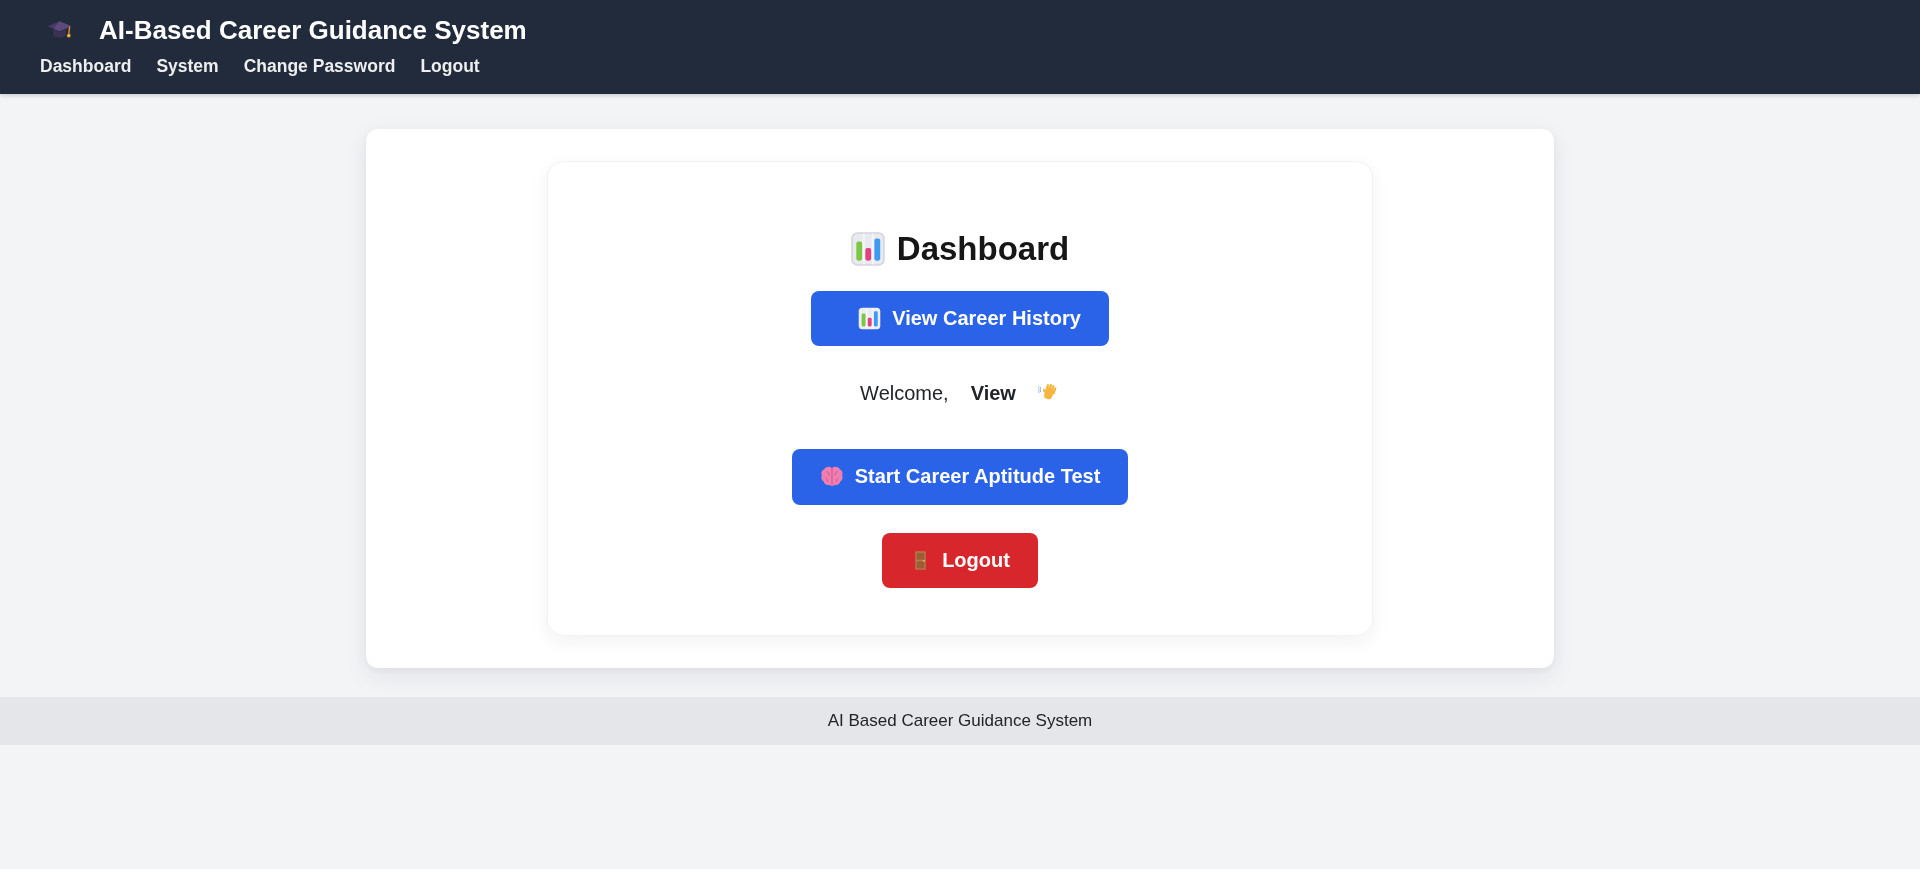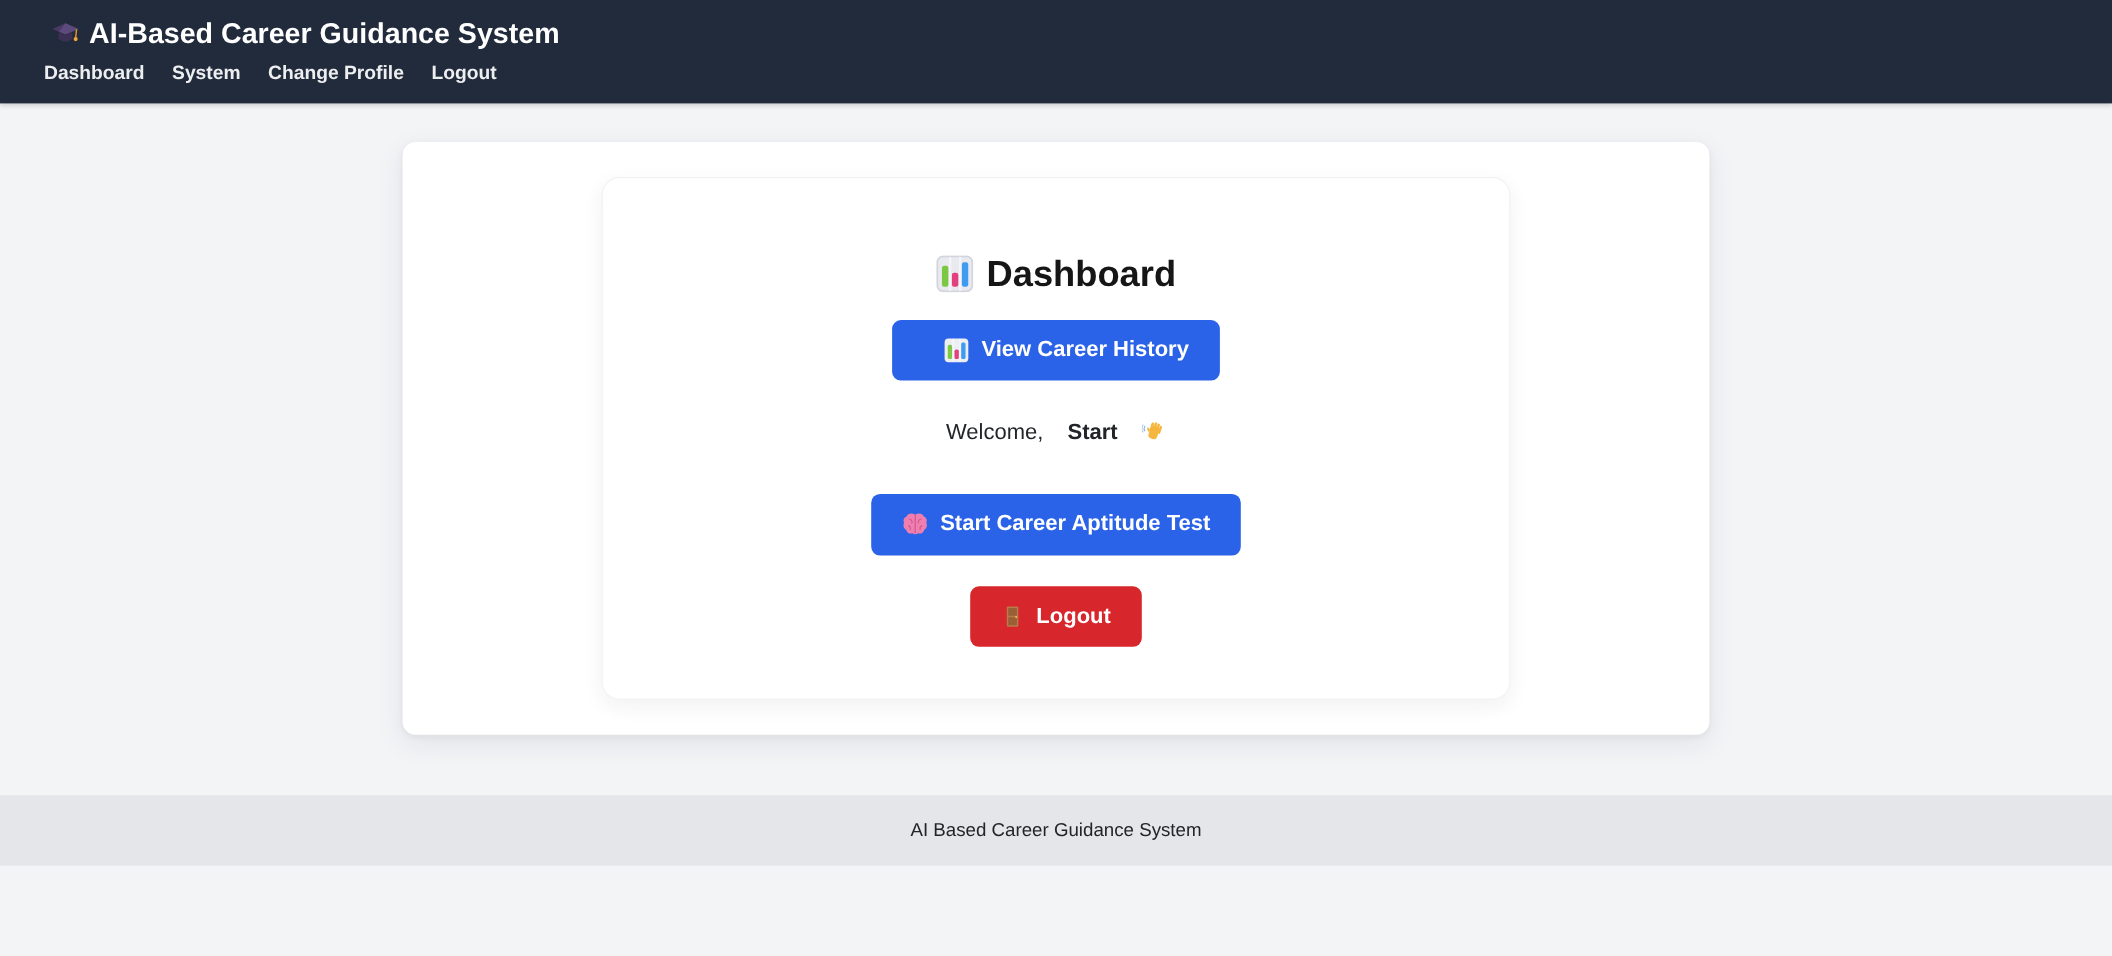"AI-Based Career Guidance System" .brand { gap: 8px -> 26px }
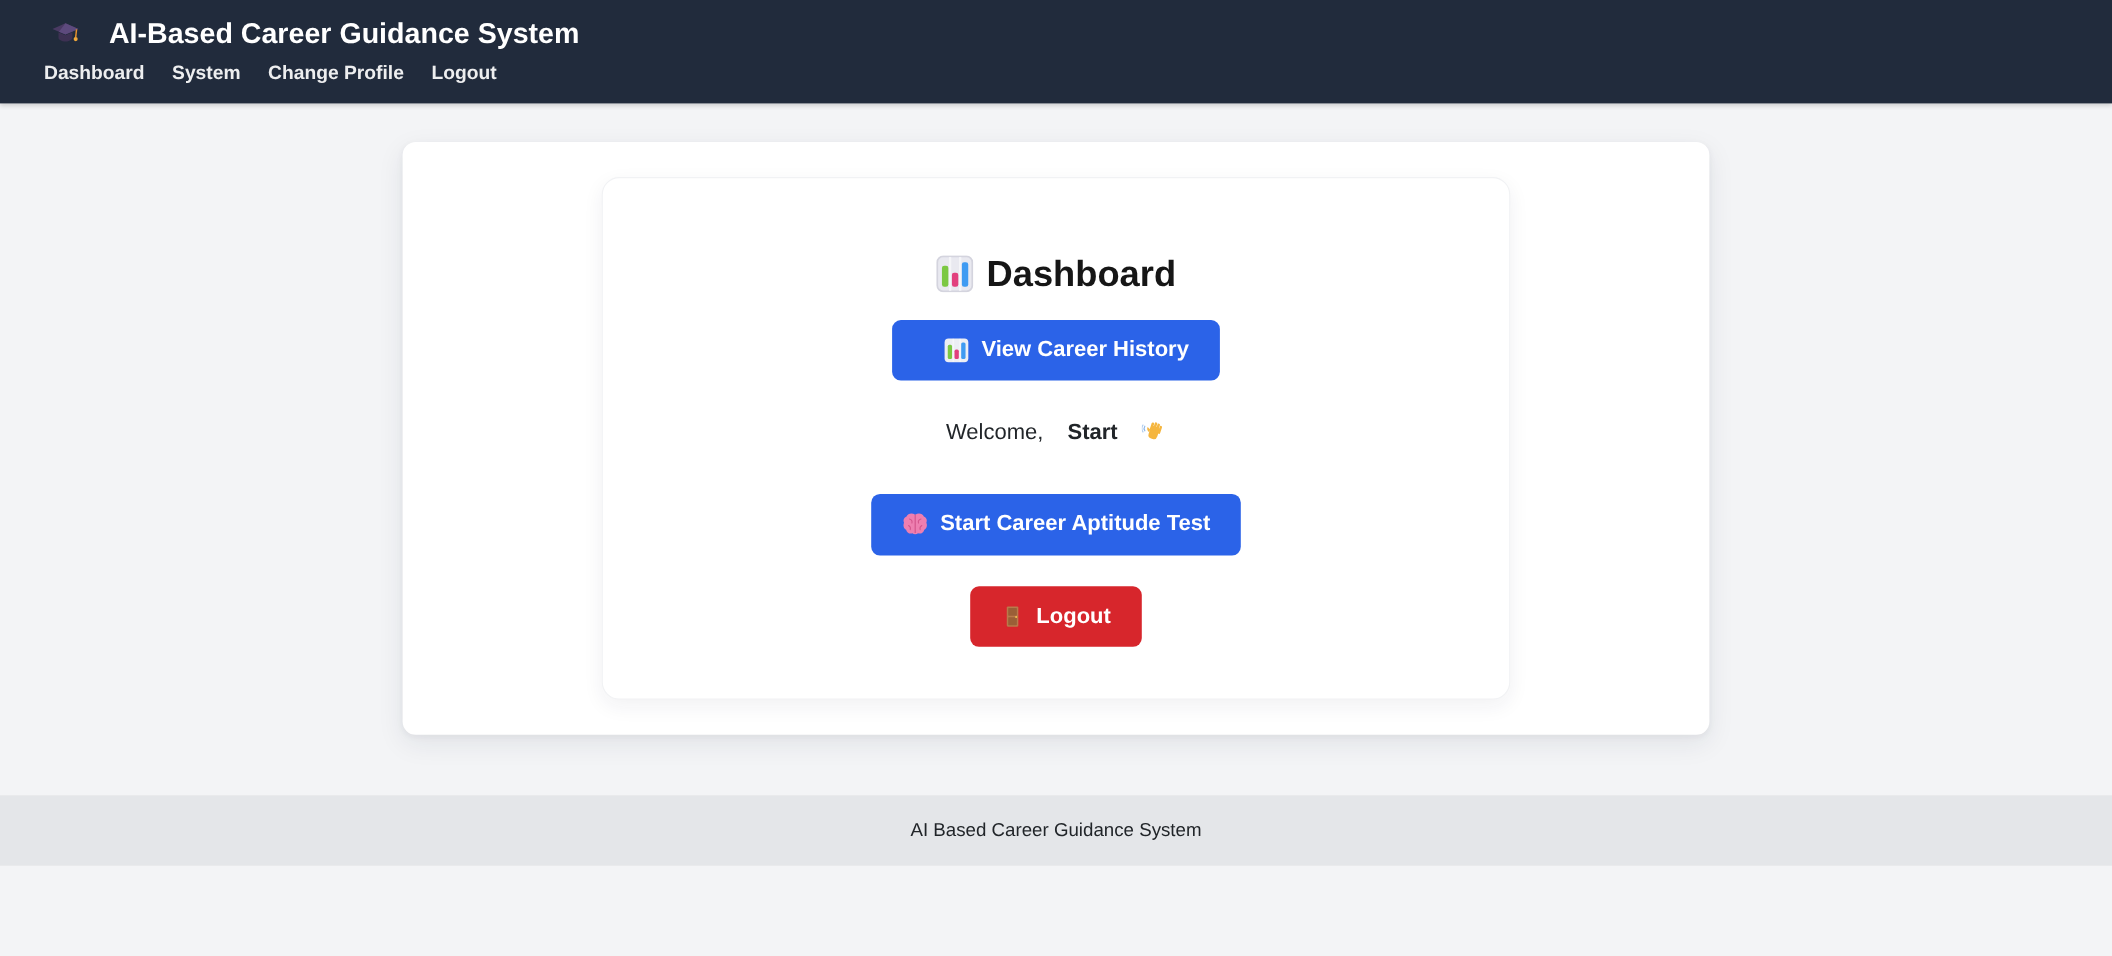"Change Profile" a.nav-link { text: Profile -> Password }
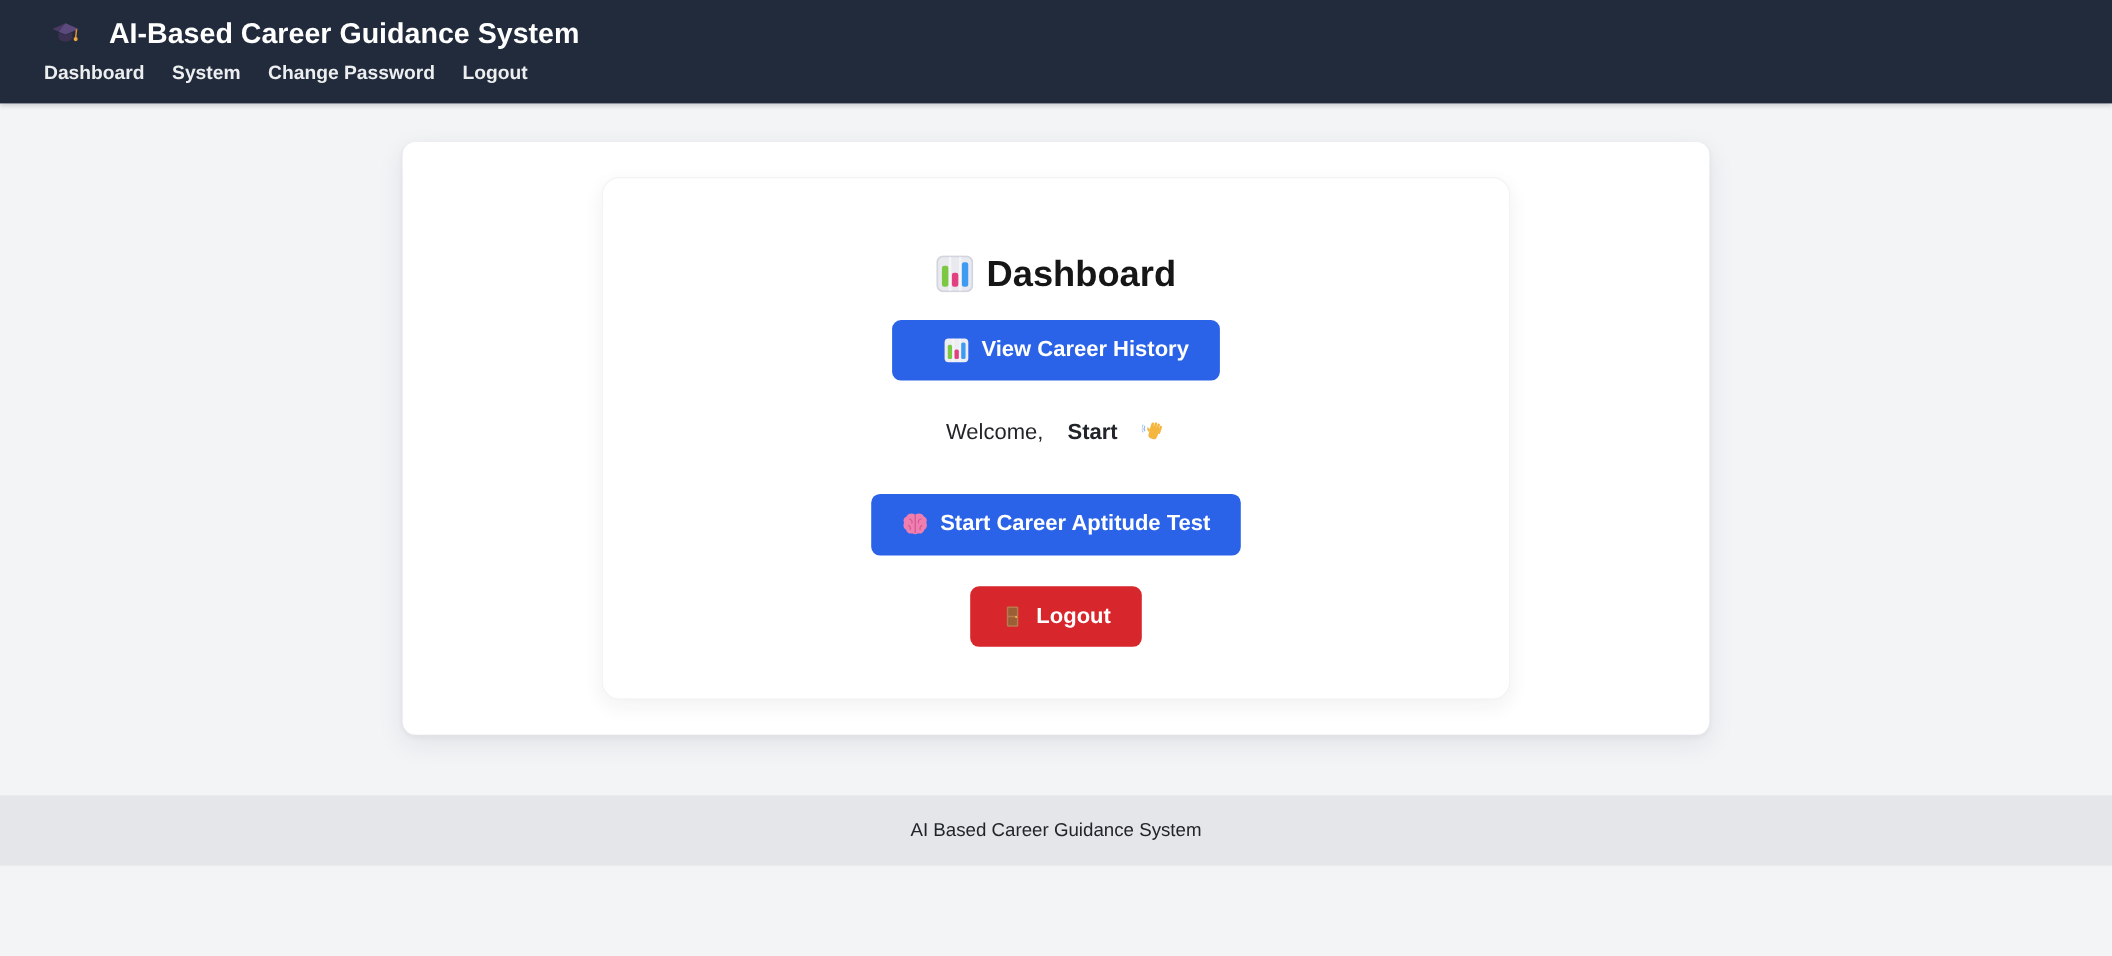"Start" span.uname { text: Start -> View }
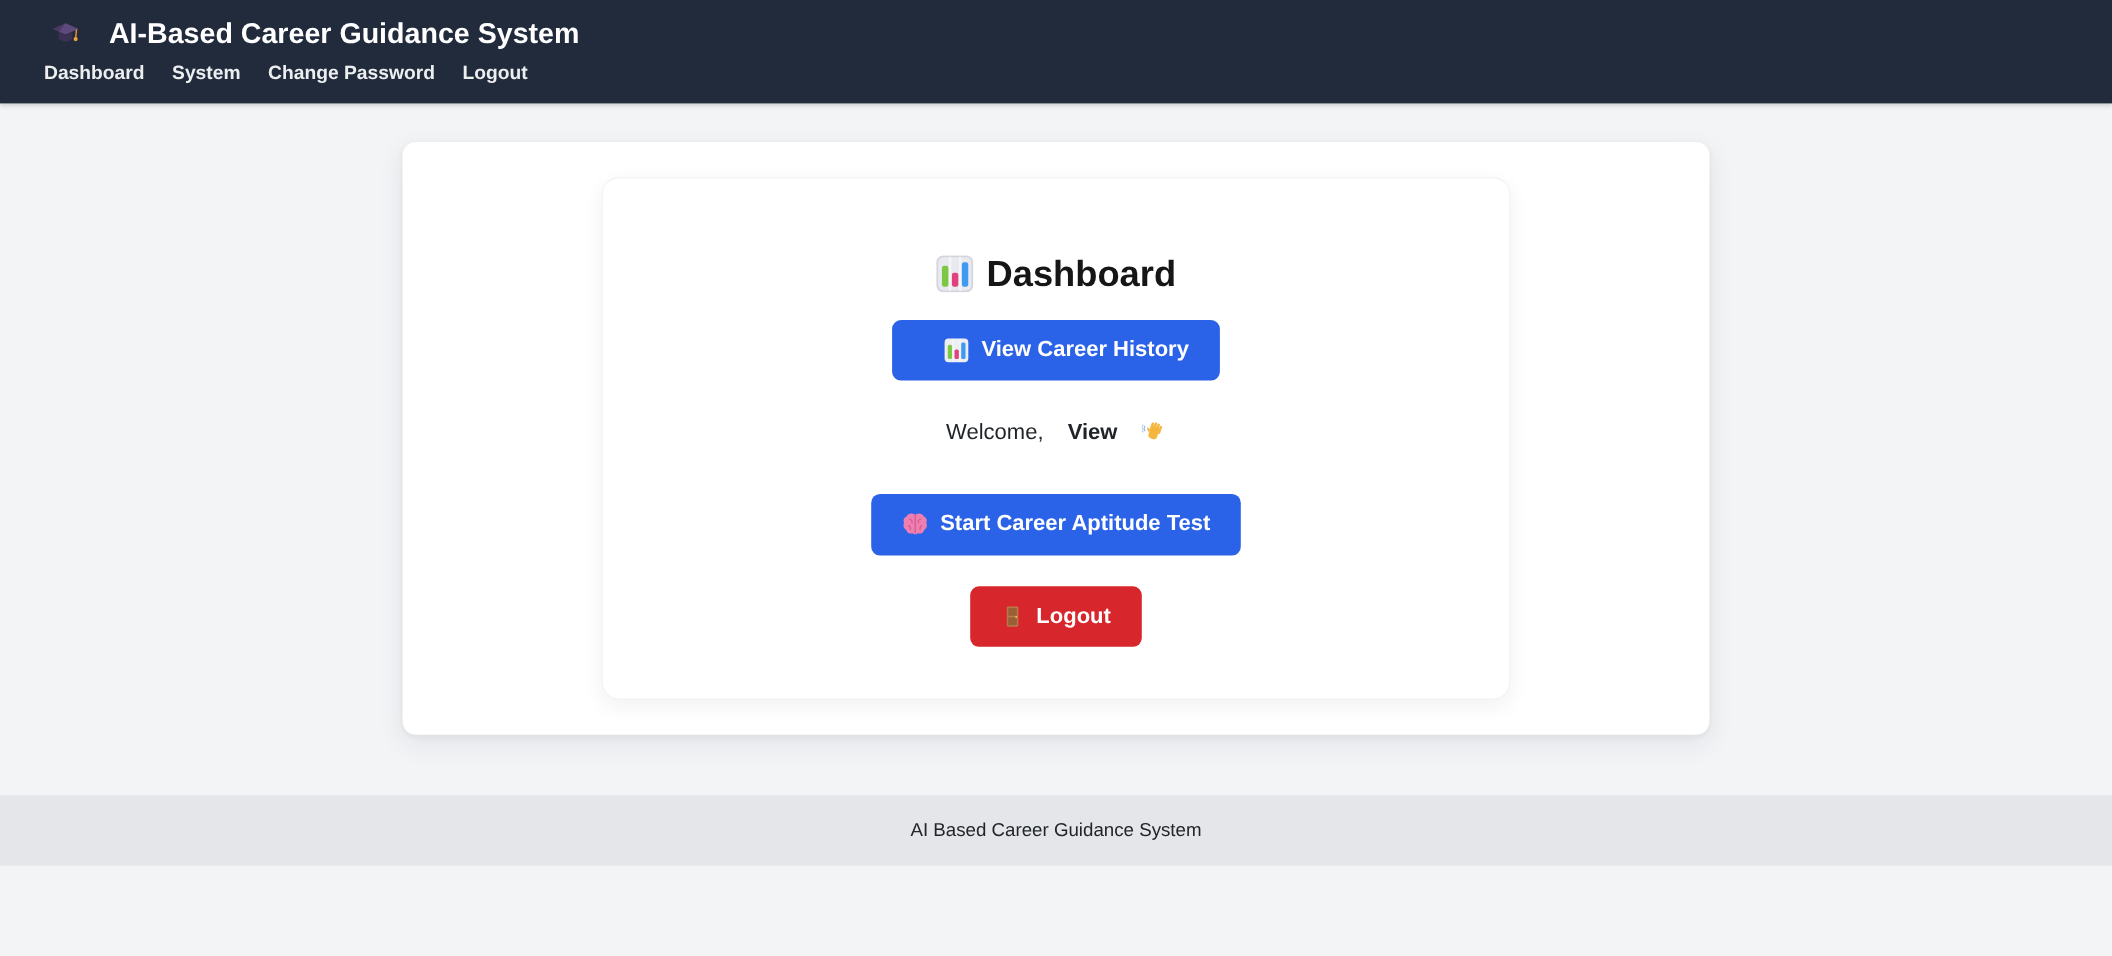"AI Based Career Guidance System" .footer { height: 64px -> 48px; margin-top: 55px -> 29px }
